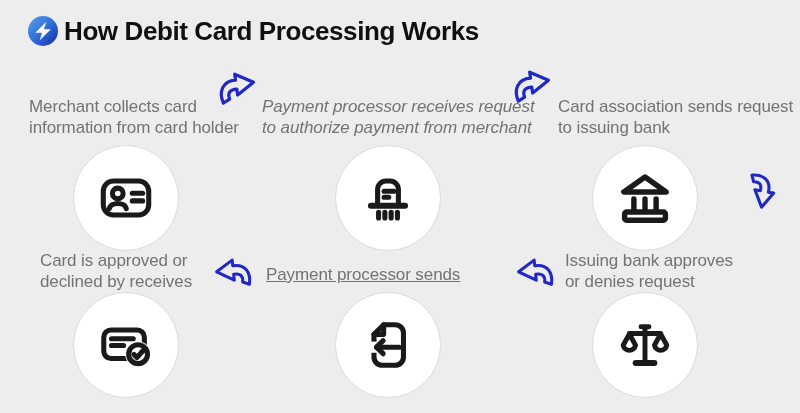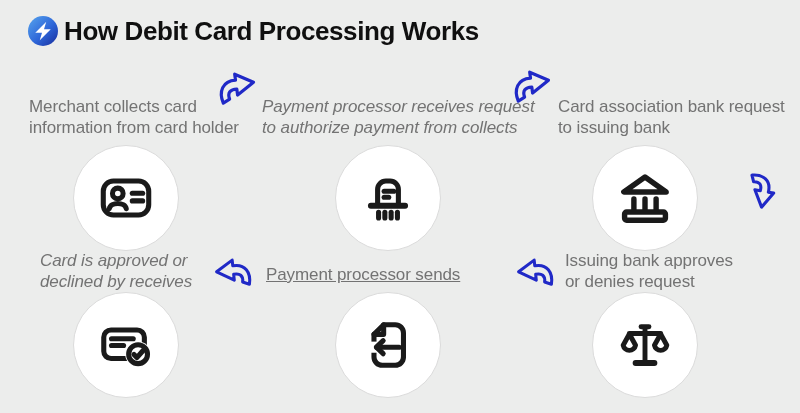"Card association bank request" div { text: bank -> sends }
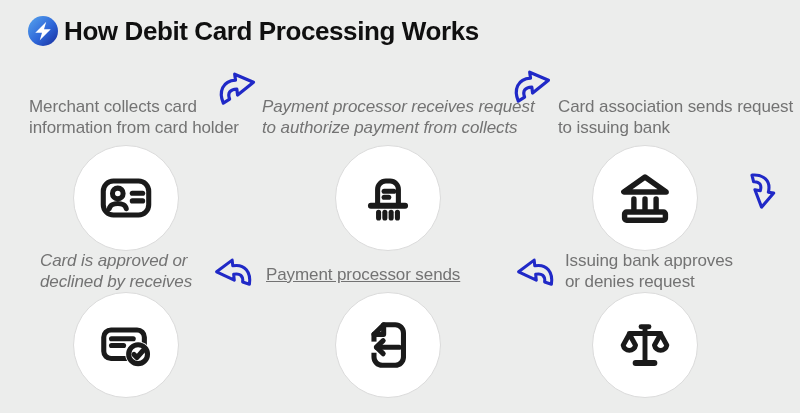"to authorize payment from collects" div { text: collects -> merchant }
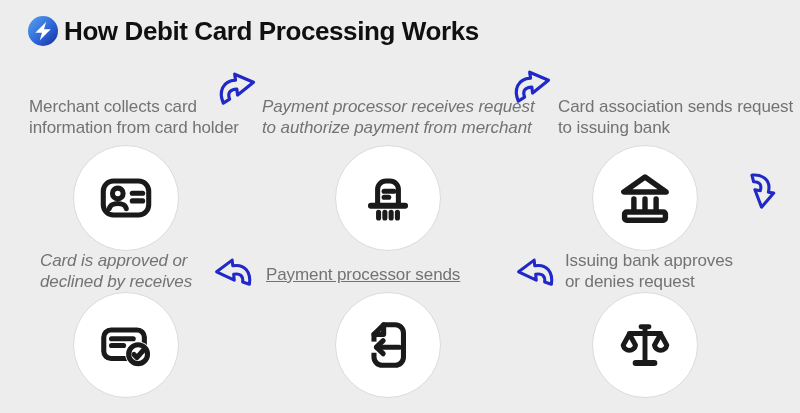"Card is approved or" #t6 { font-style: italic -> none }
